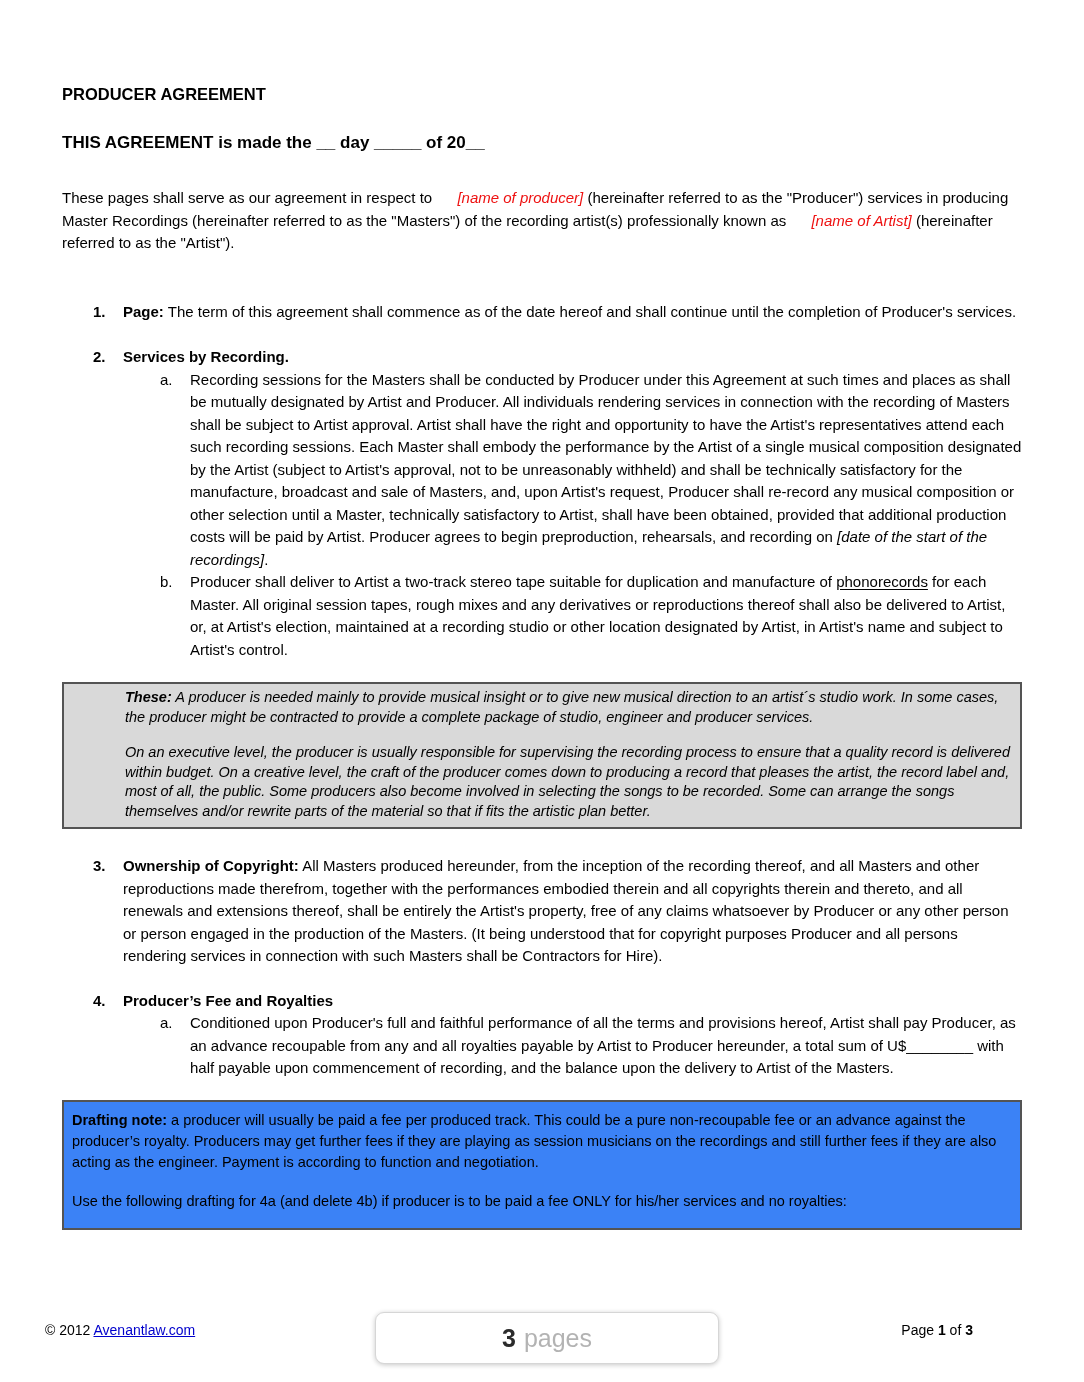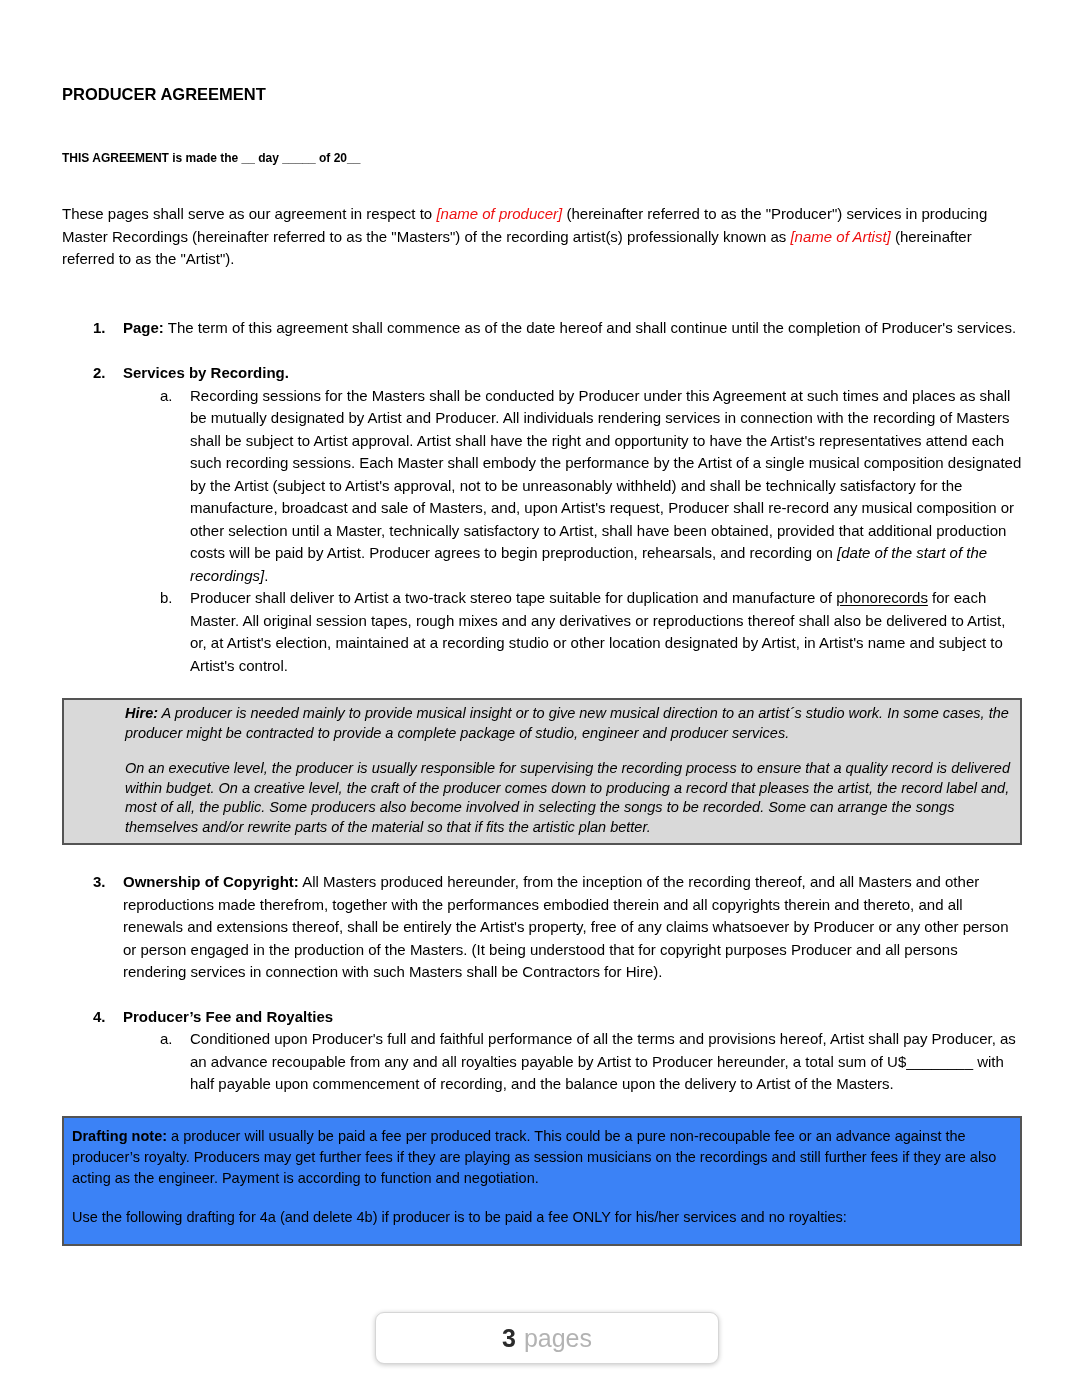"THIS AGREEMENT is made the" .made-line { font-size: 12px -> 17px; margin: 44px 0 0 0 -> 28px 0 0 0 }
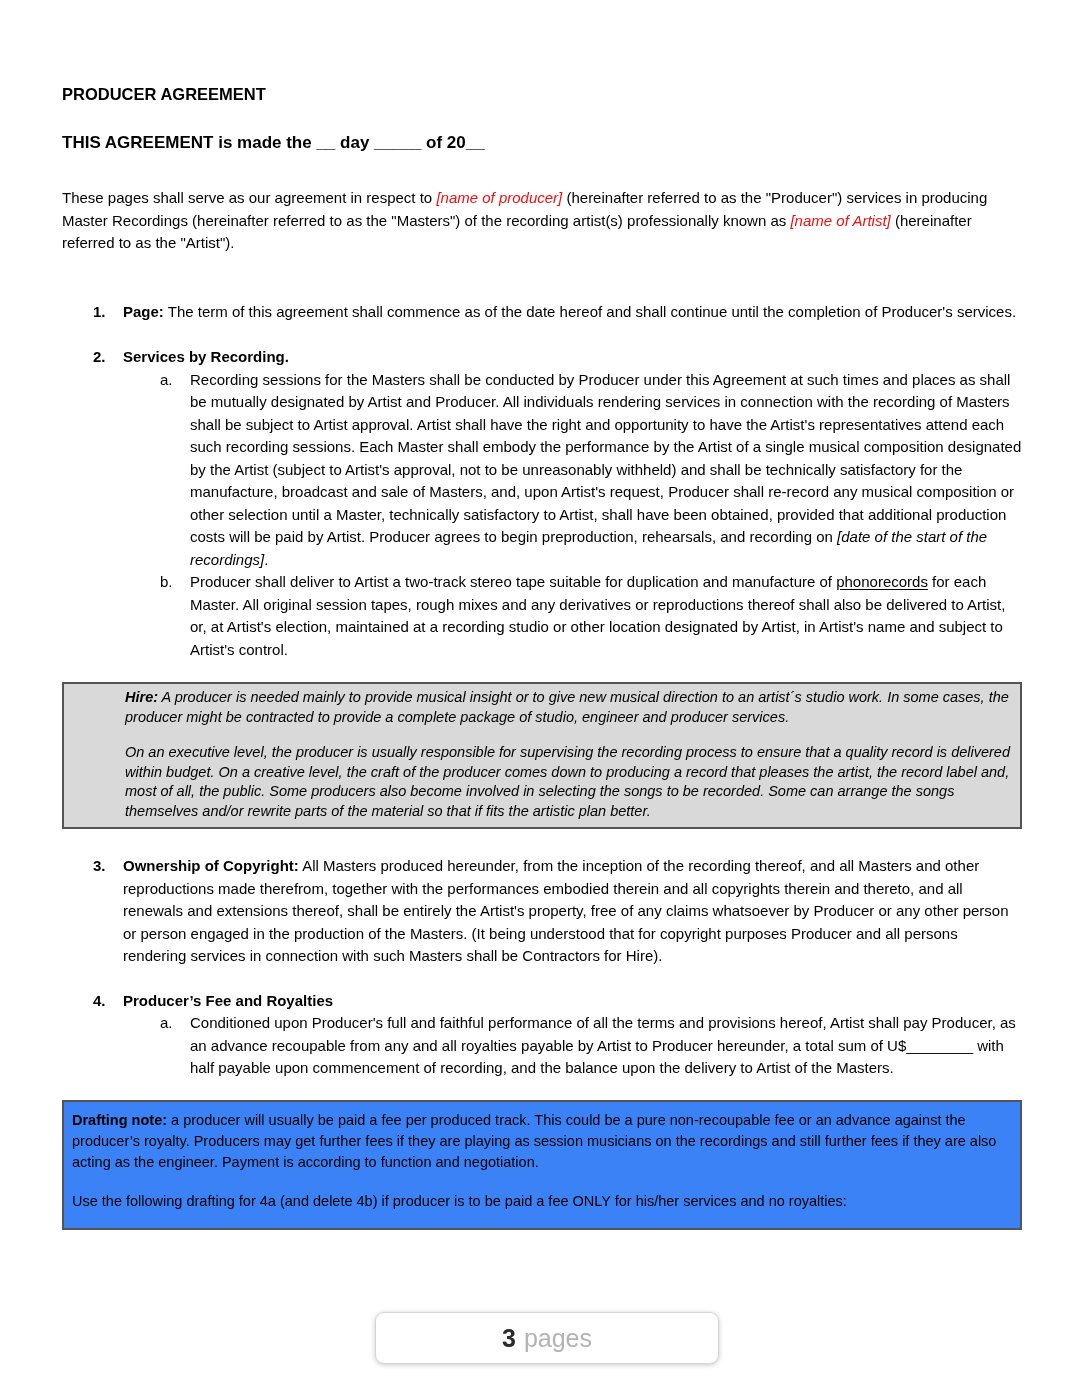"[name of producer]" .ph { margin-left: none -> 21px }
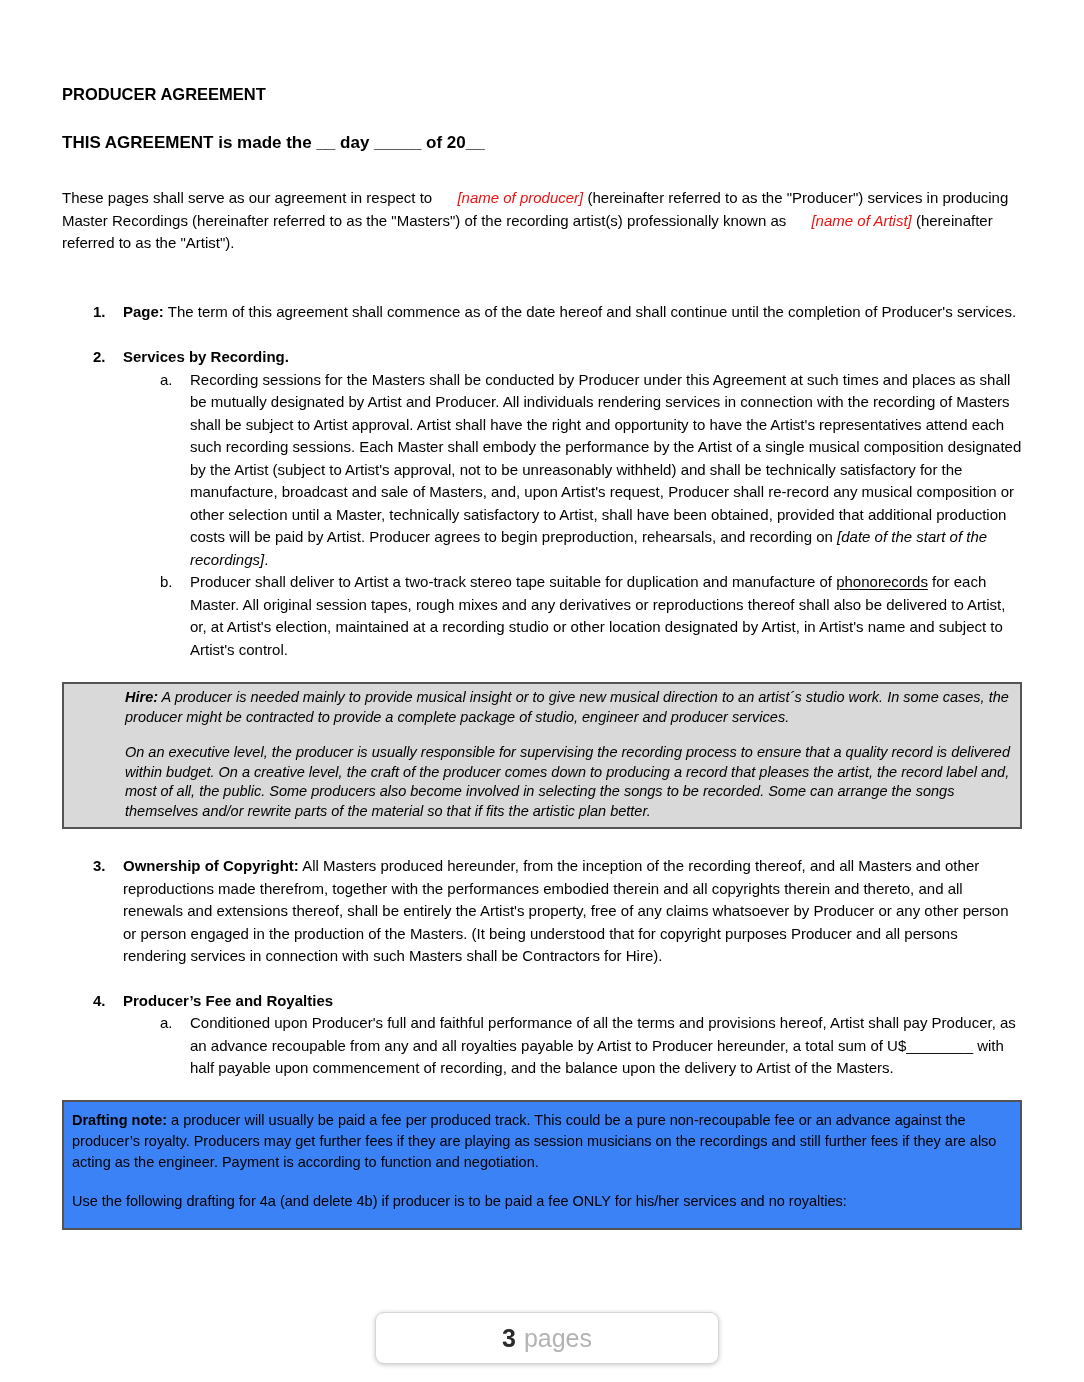"Hire:" span.bold { text: Hire -> These }
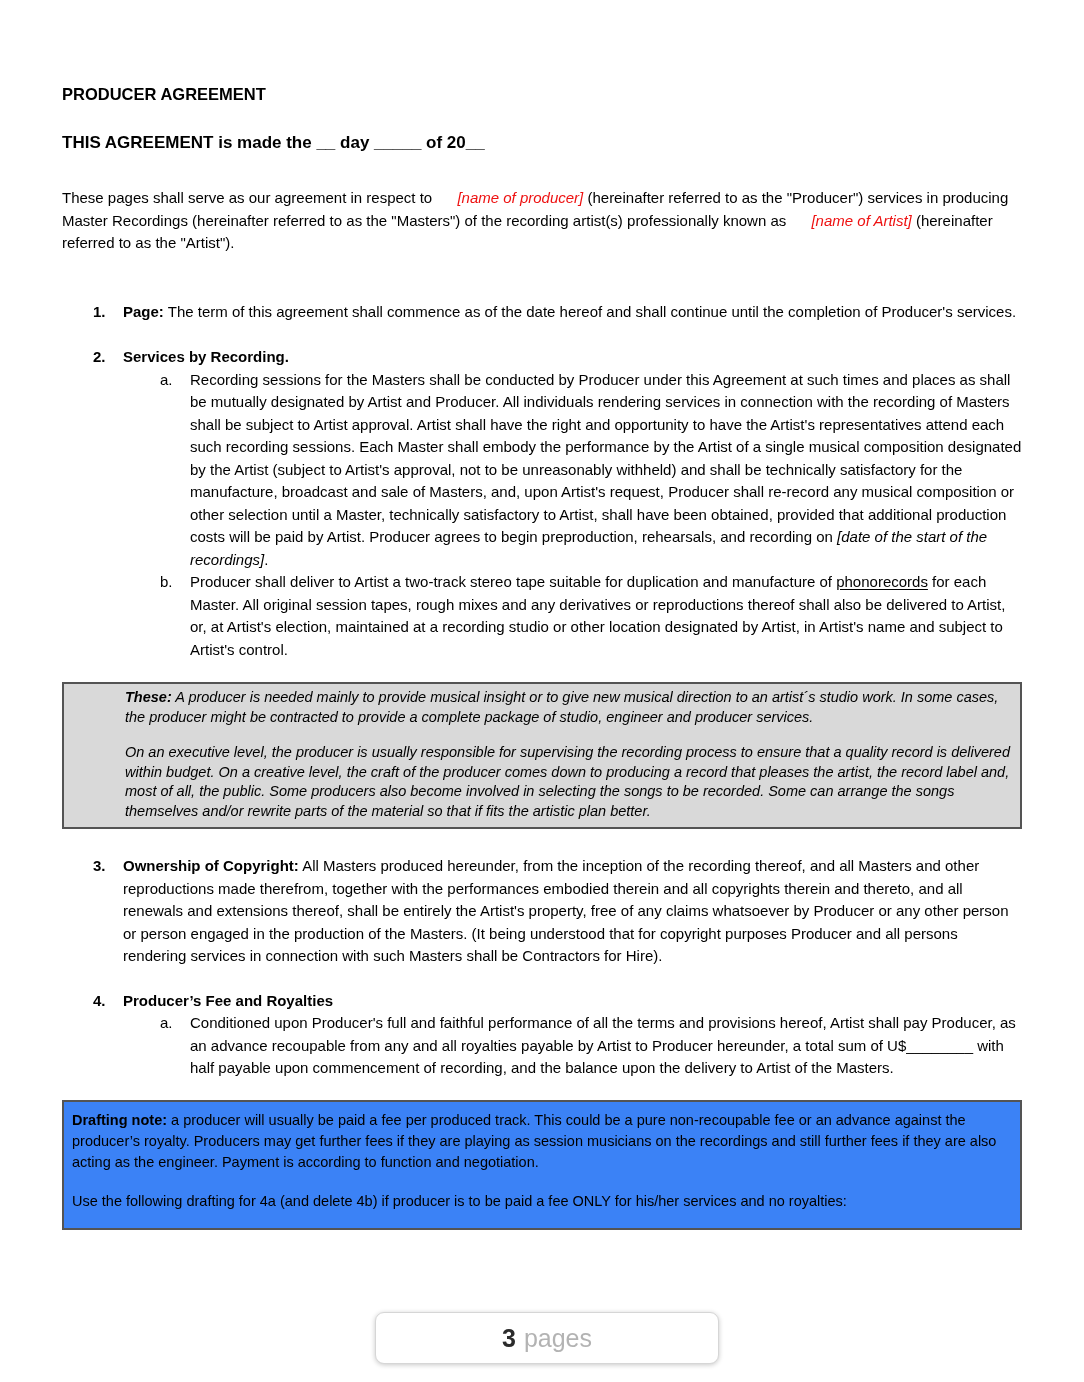"© 2012 Avenantlaw.com" div.footer { html: none -> <div> <div><span>© 2012 </span><a>Avenantlaw.com</a></div> <div><span>Page </span><span>1</span><span> of </span><span>3</span></div> </div> }
